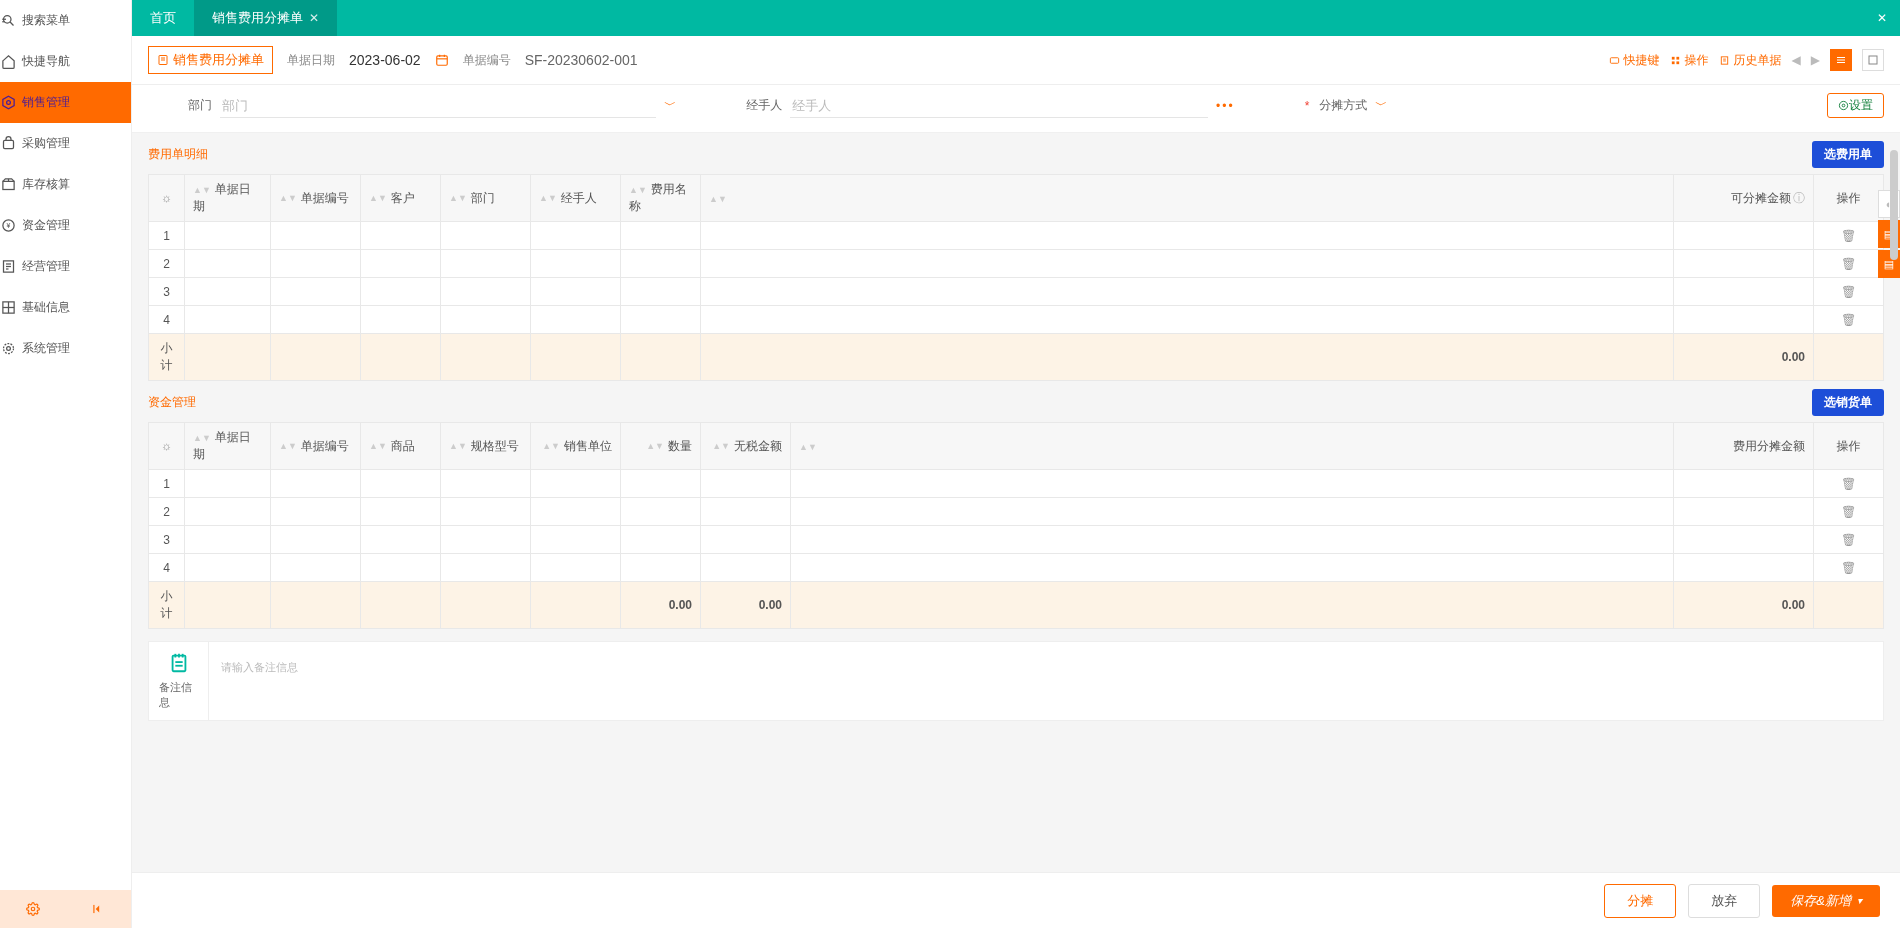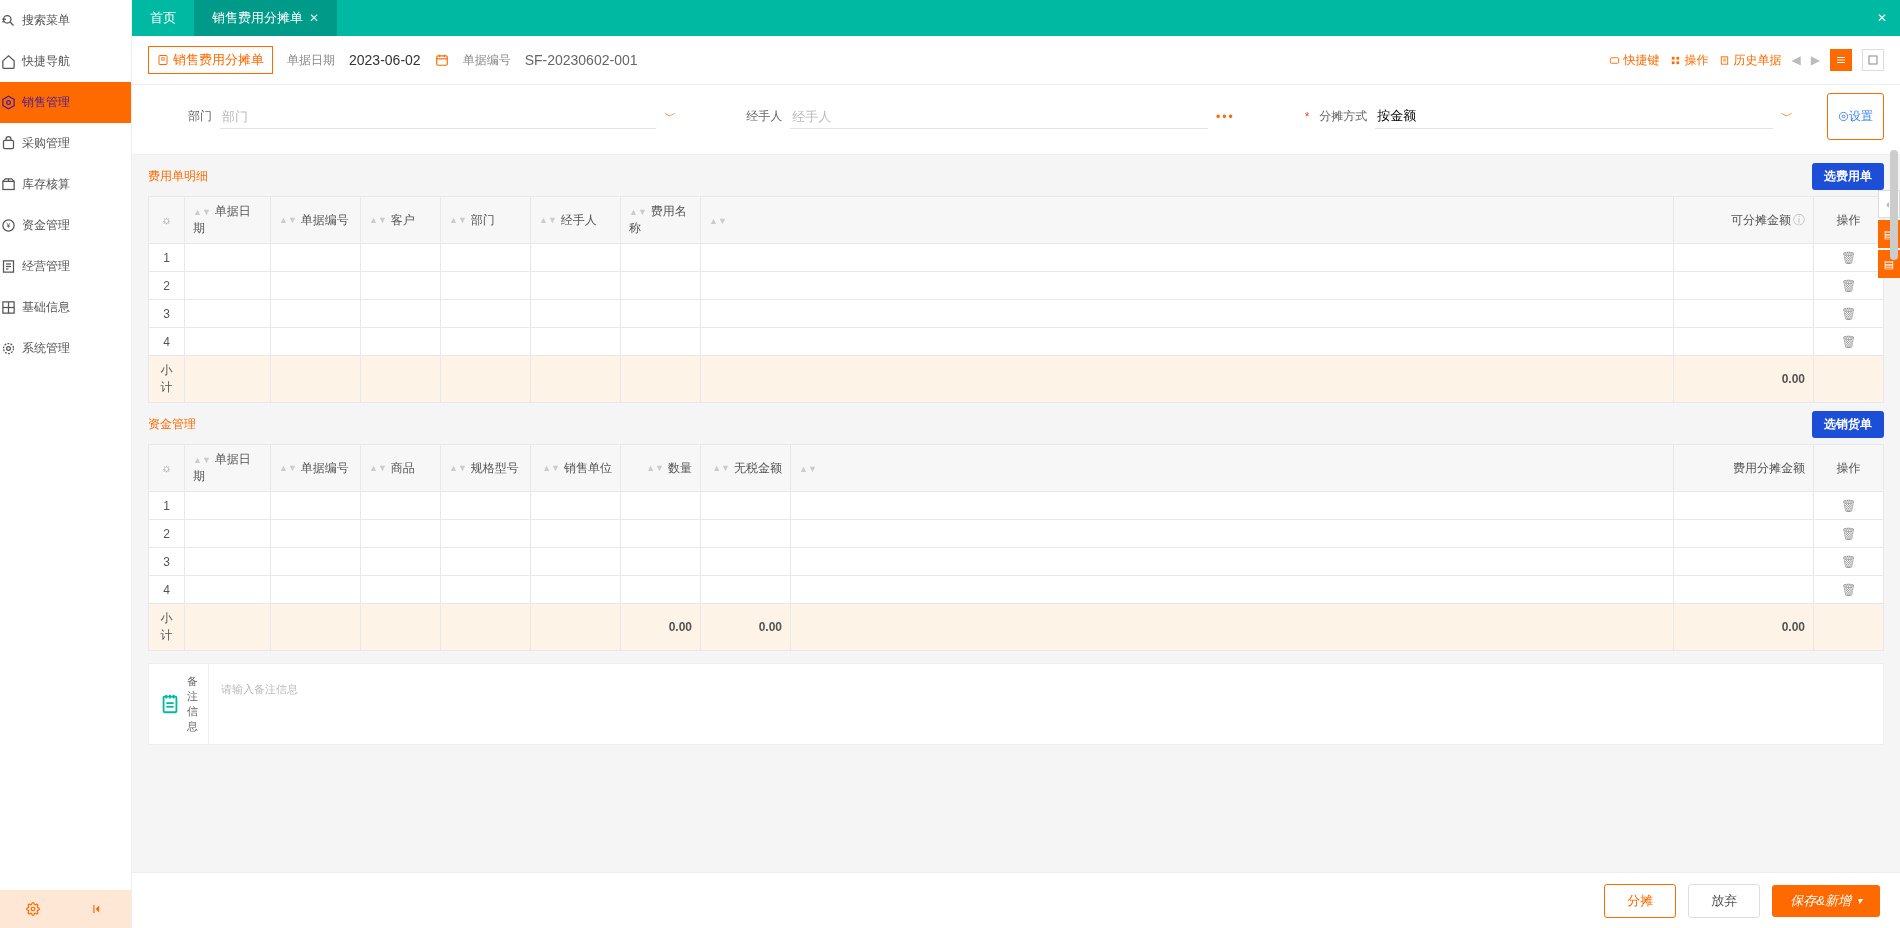"按金额" input { html: <input> -> none }
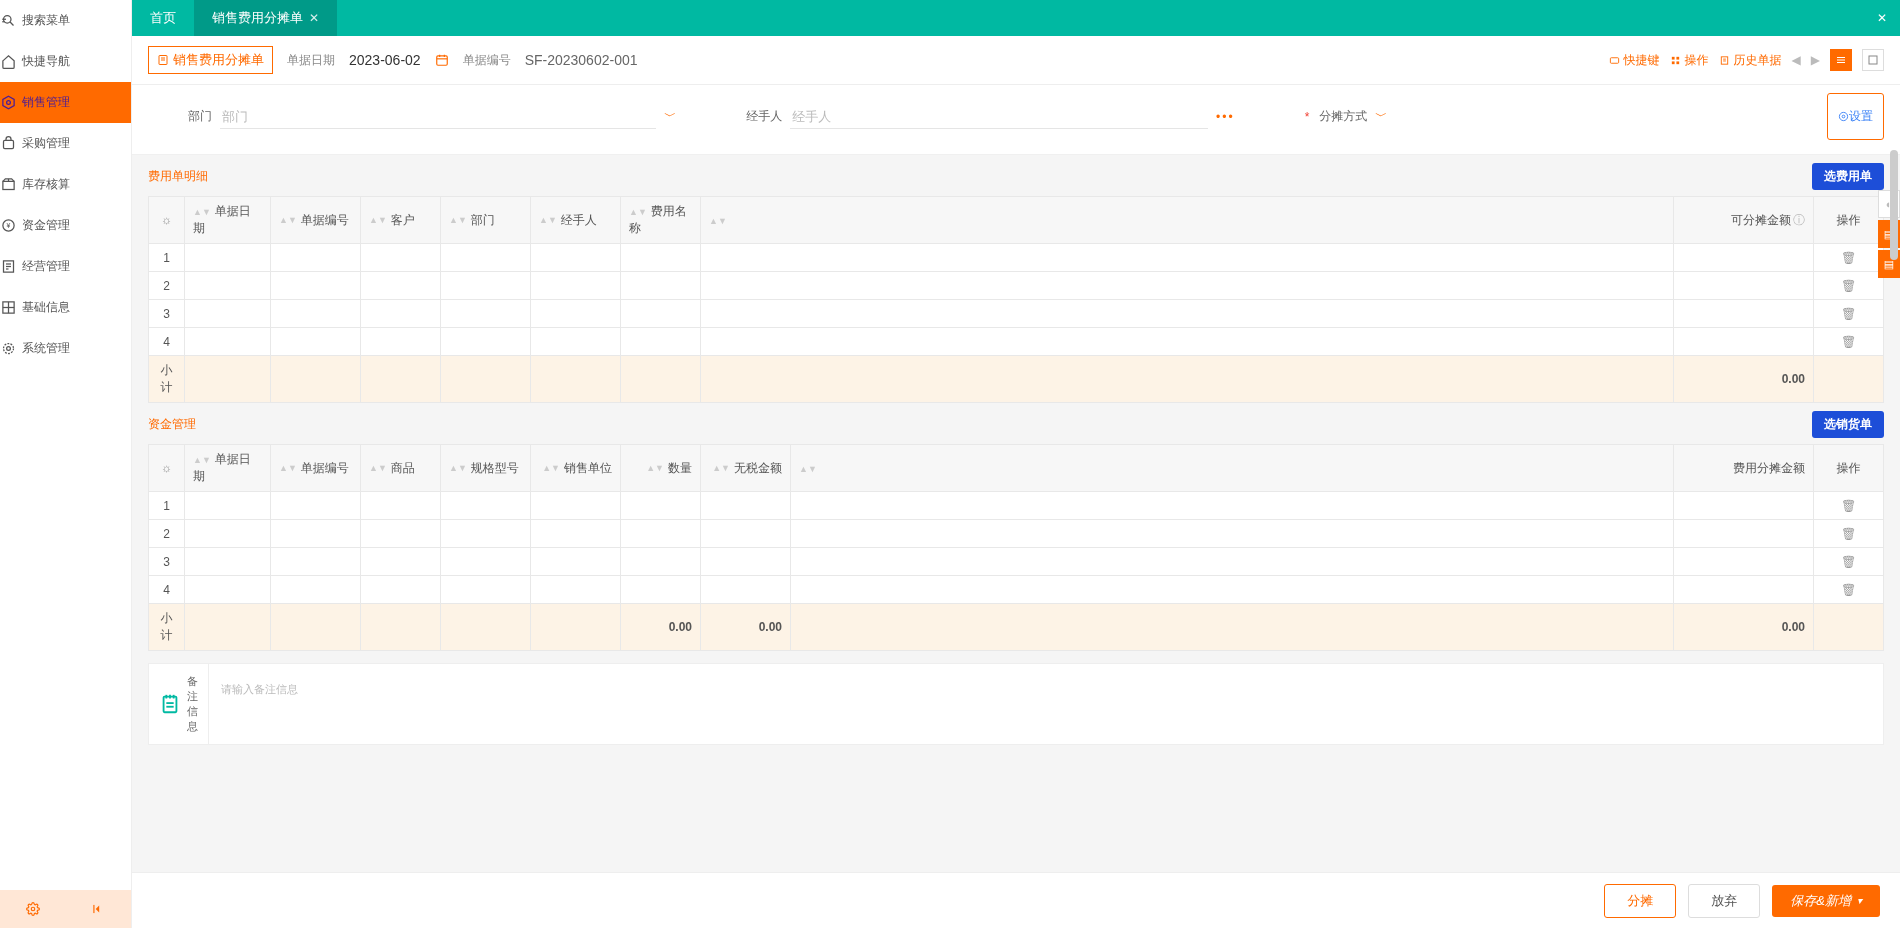"设置" .btn-outline { color: #3b82f6 -> #15803d; padding: 14px 10px -> 3px 10px }
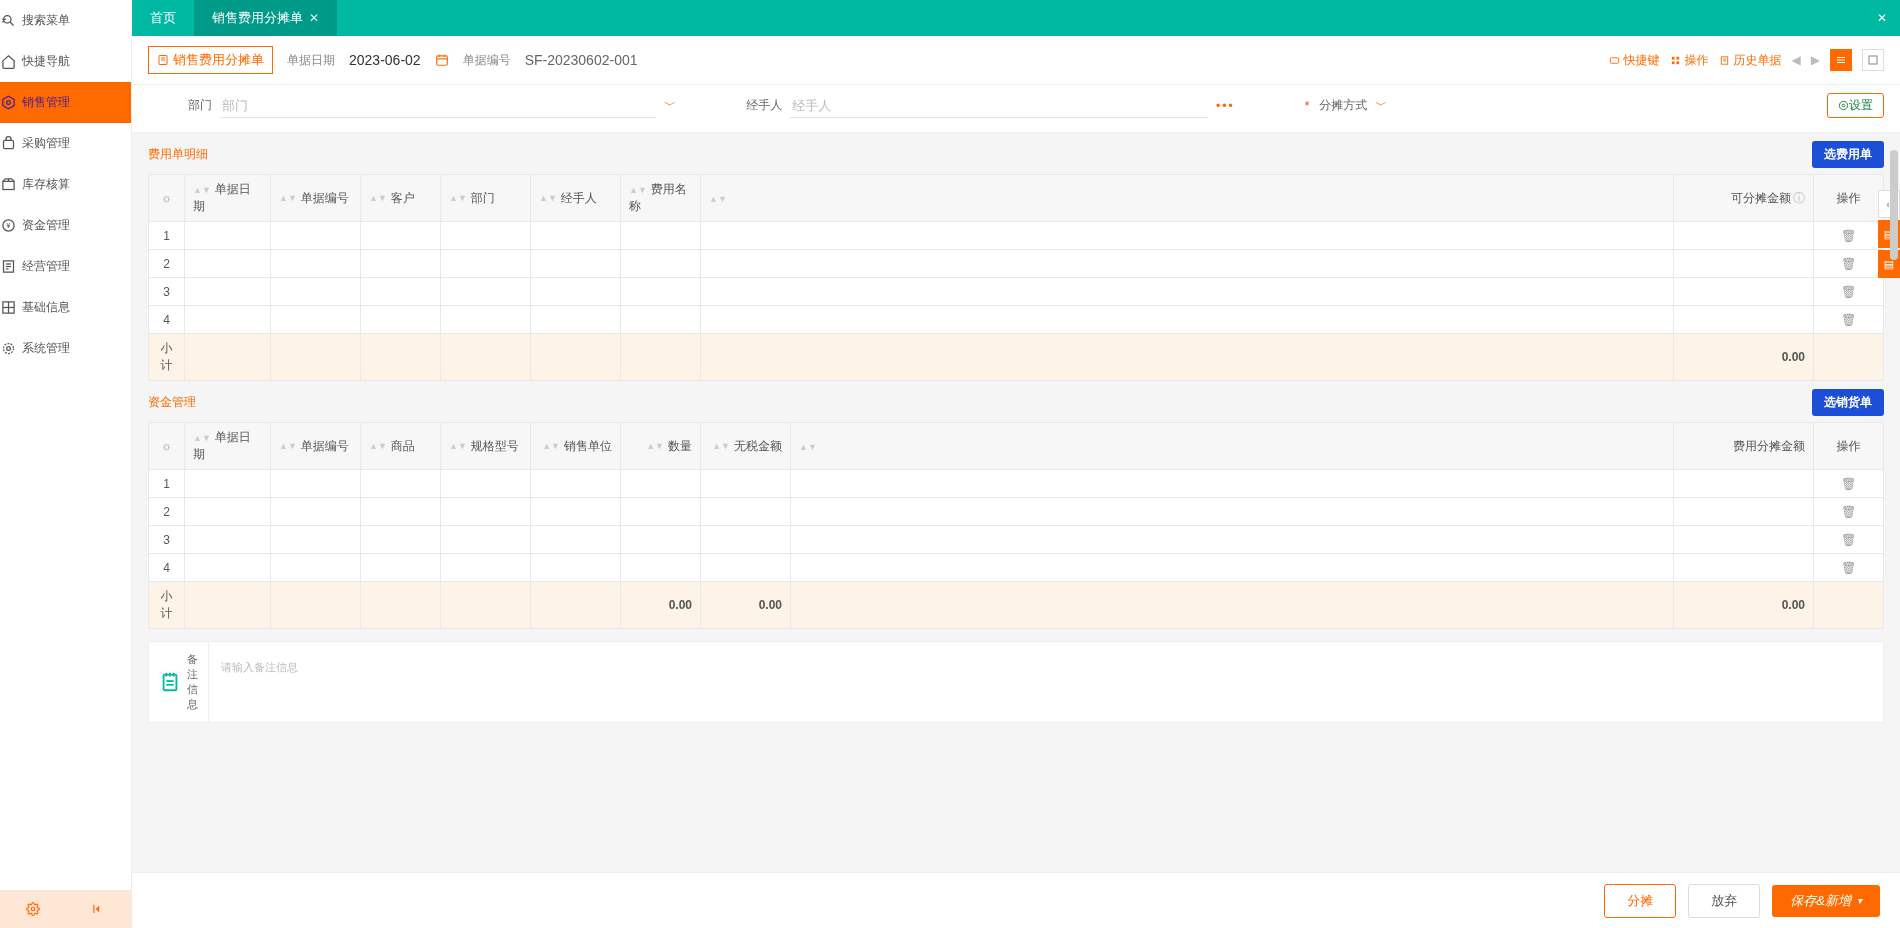"备注信息" .remarks-side { flex-direction: row -> column }
